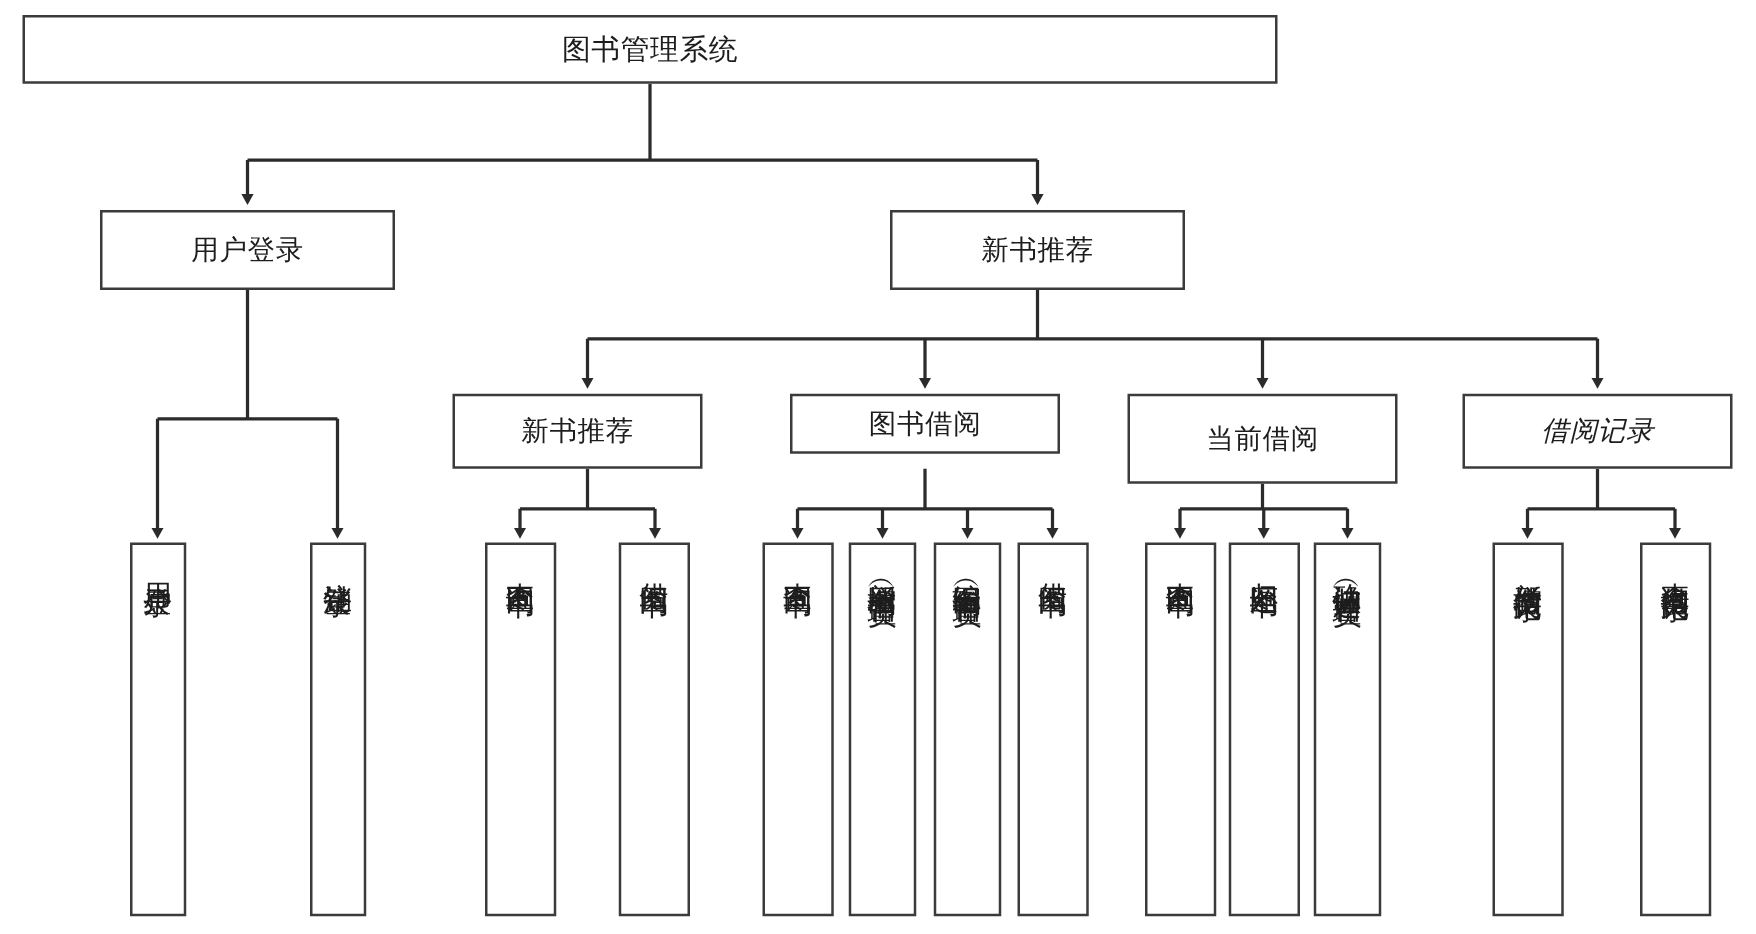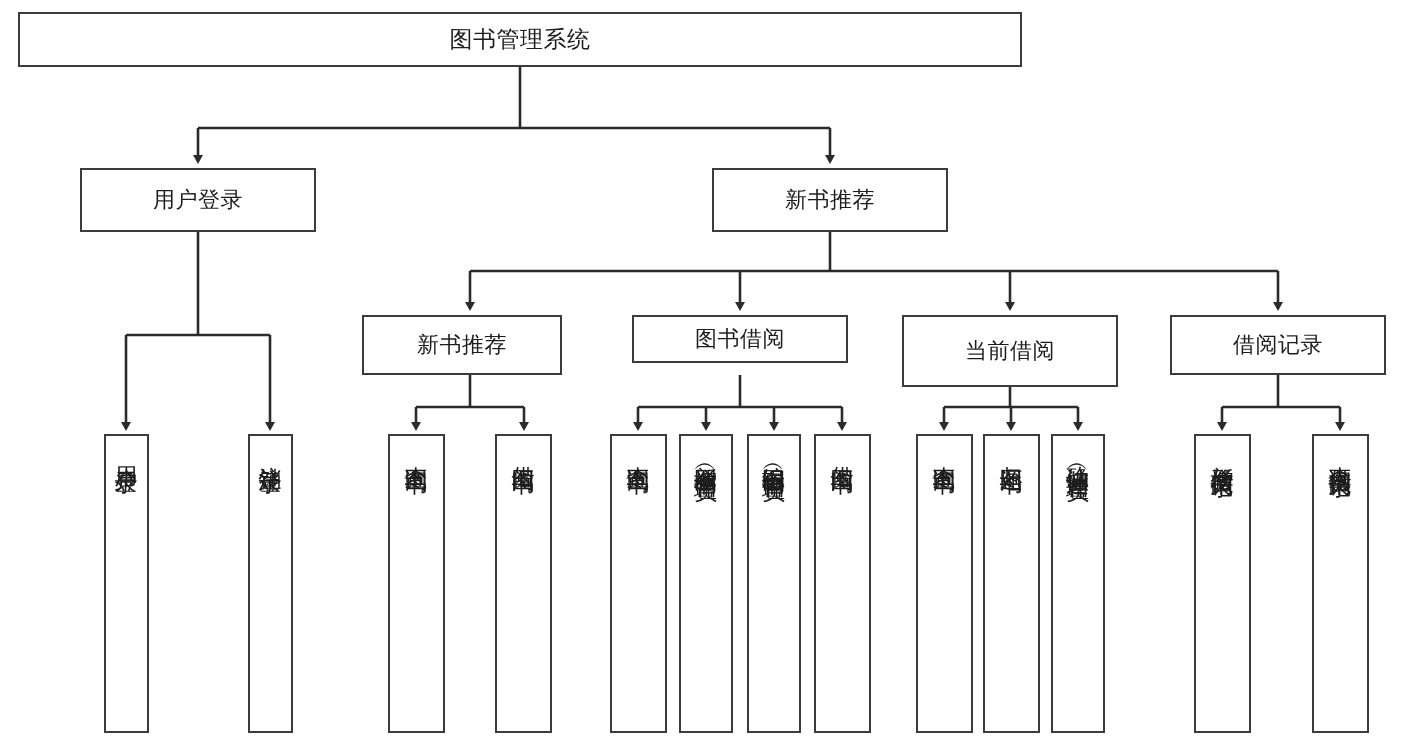"借阅记录" div.node { font-style: none -> italic }
